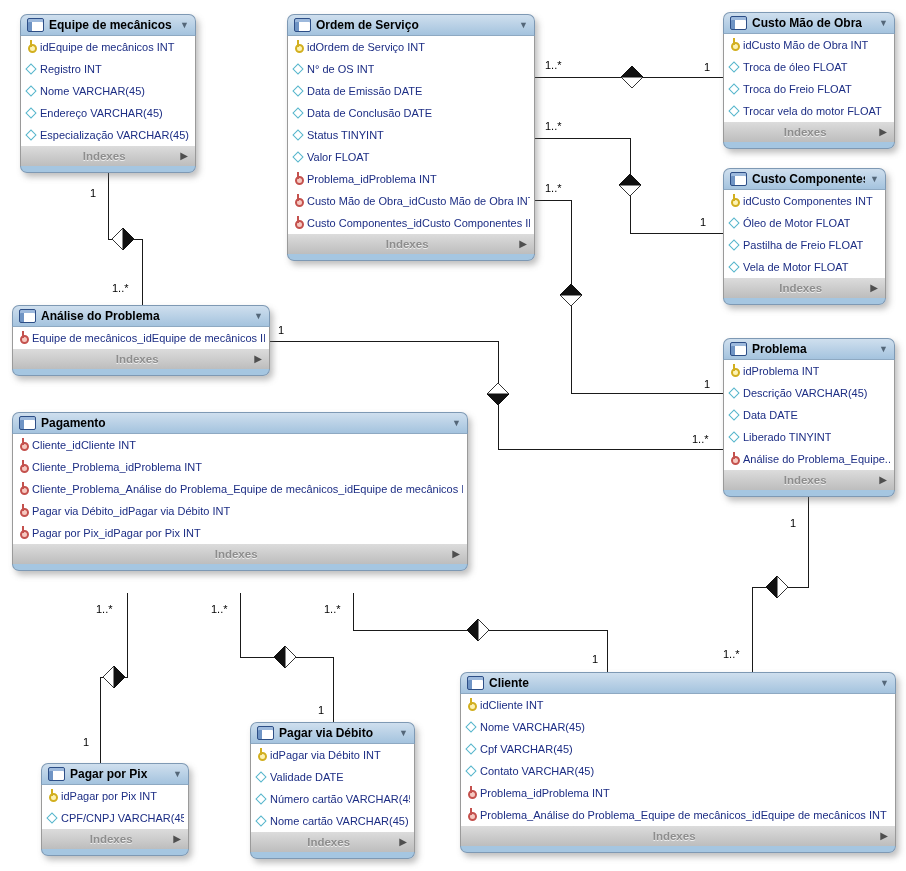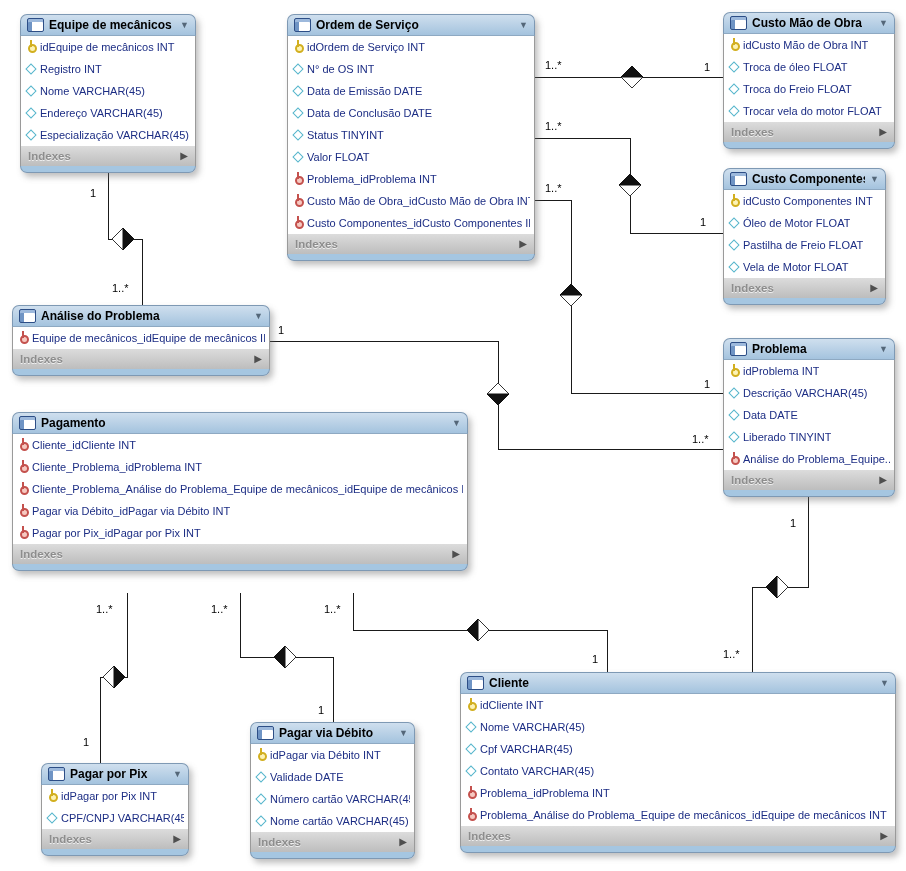"Indexes" .t-footer { text-align: none -> center }
